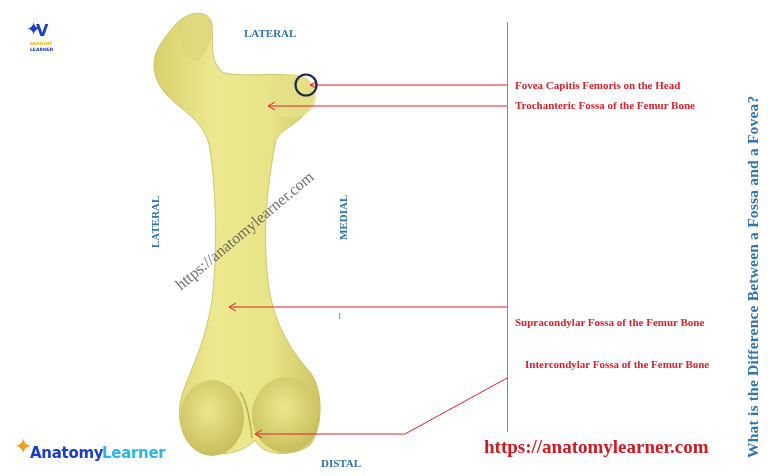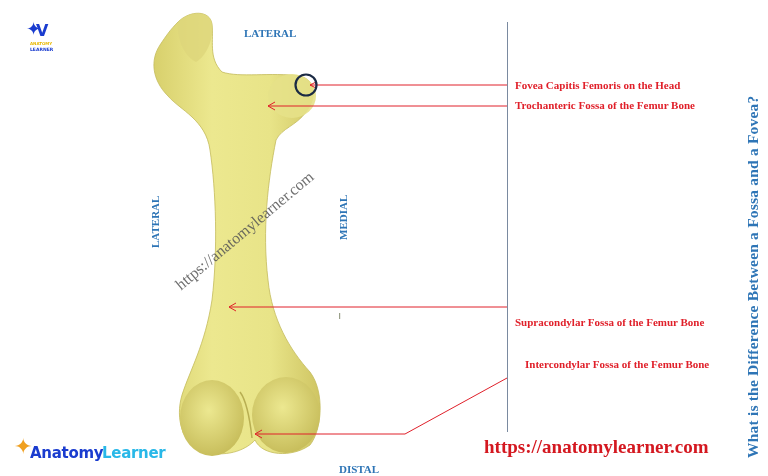"DISTAL" div.abs { left: 339px -> 321px; margin-top: 6px -> none }
